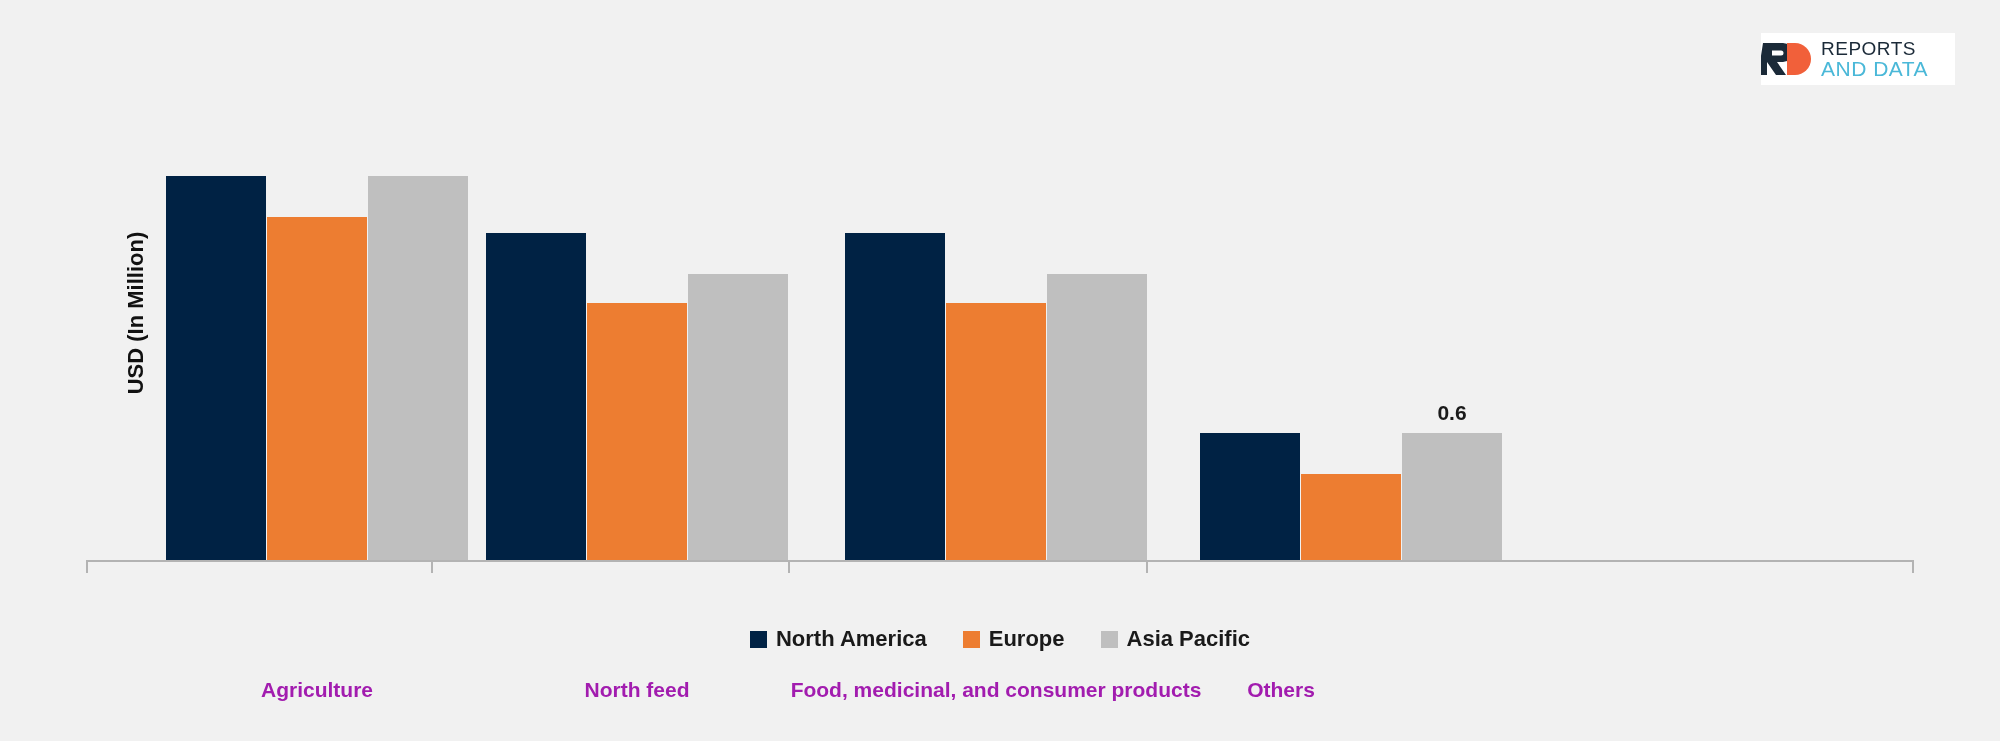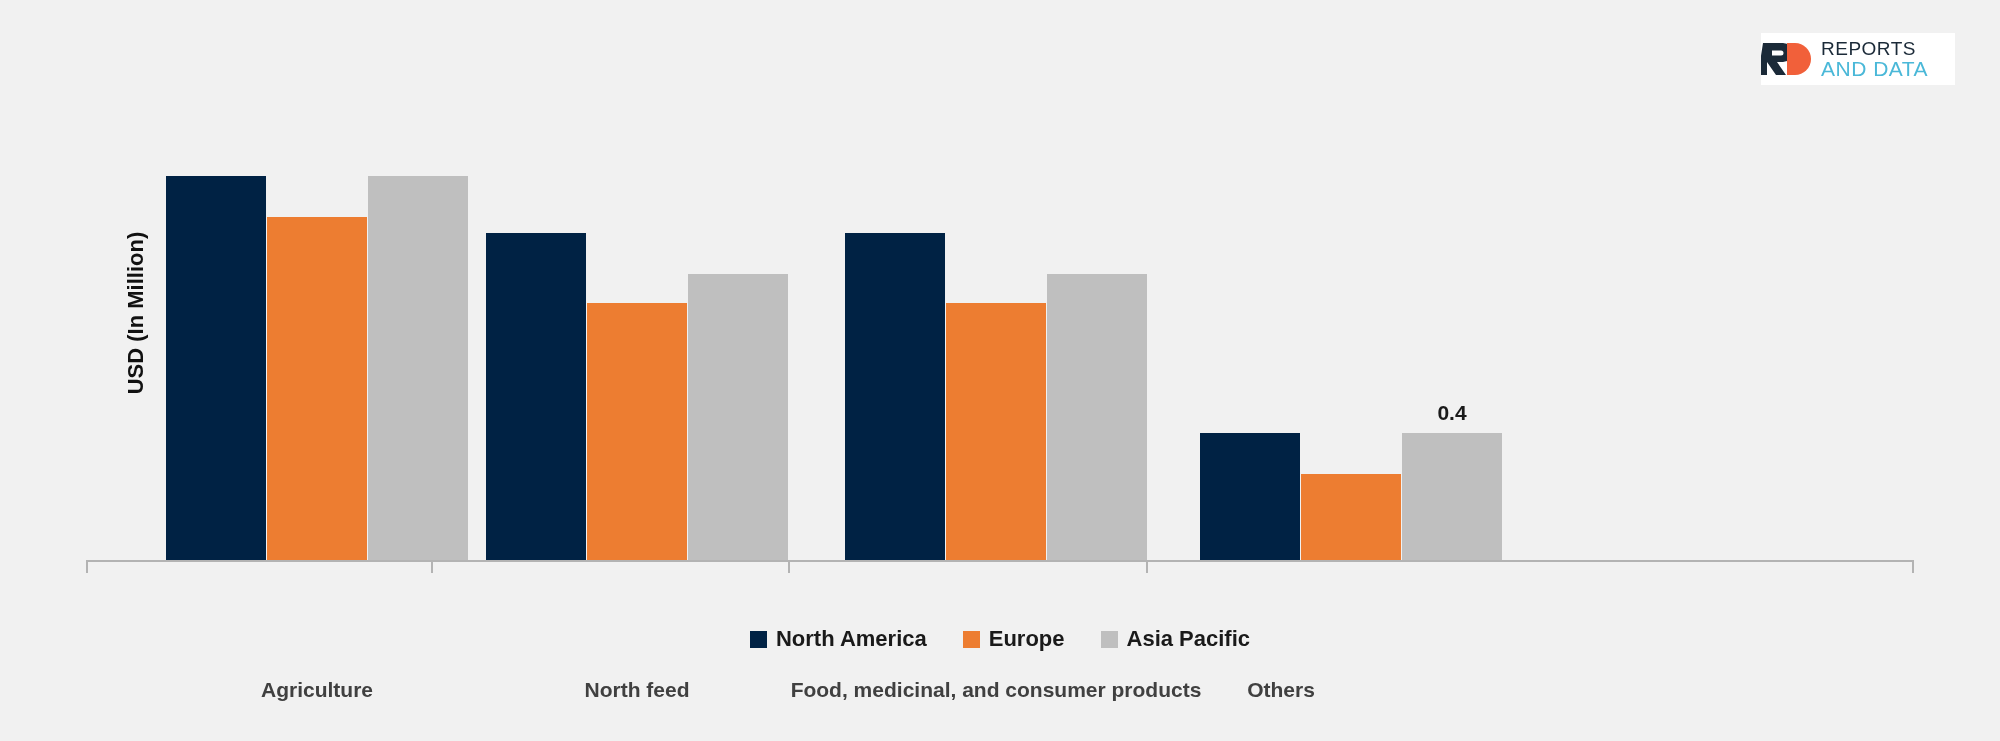"0.4" div.bar-label { text: 0.4 -> 0.6 }
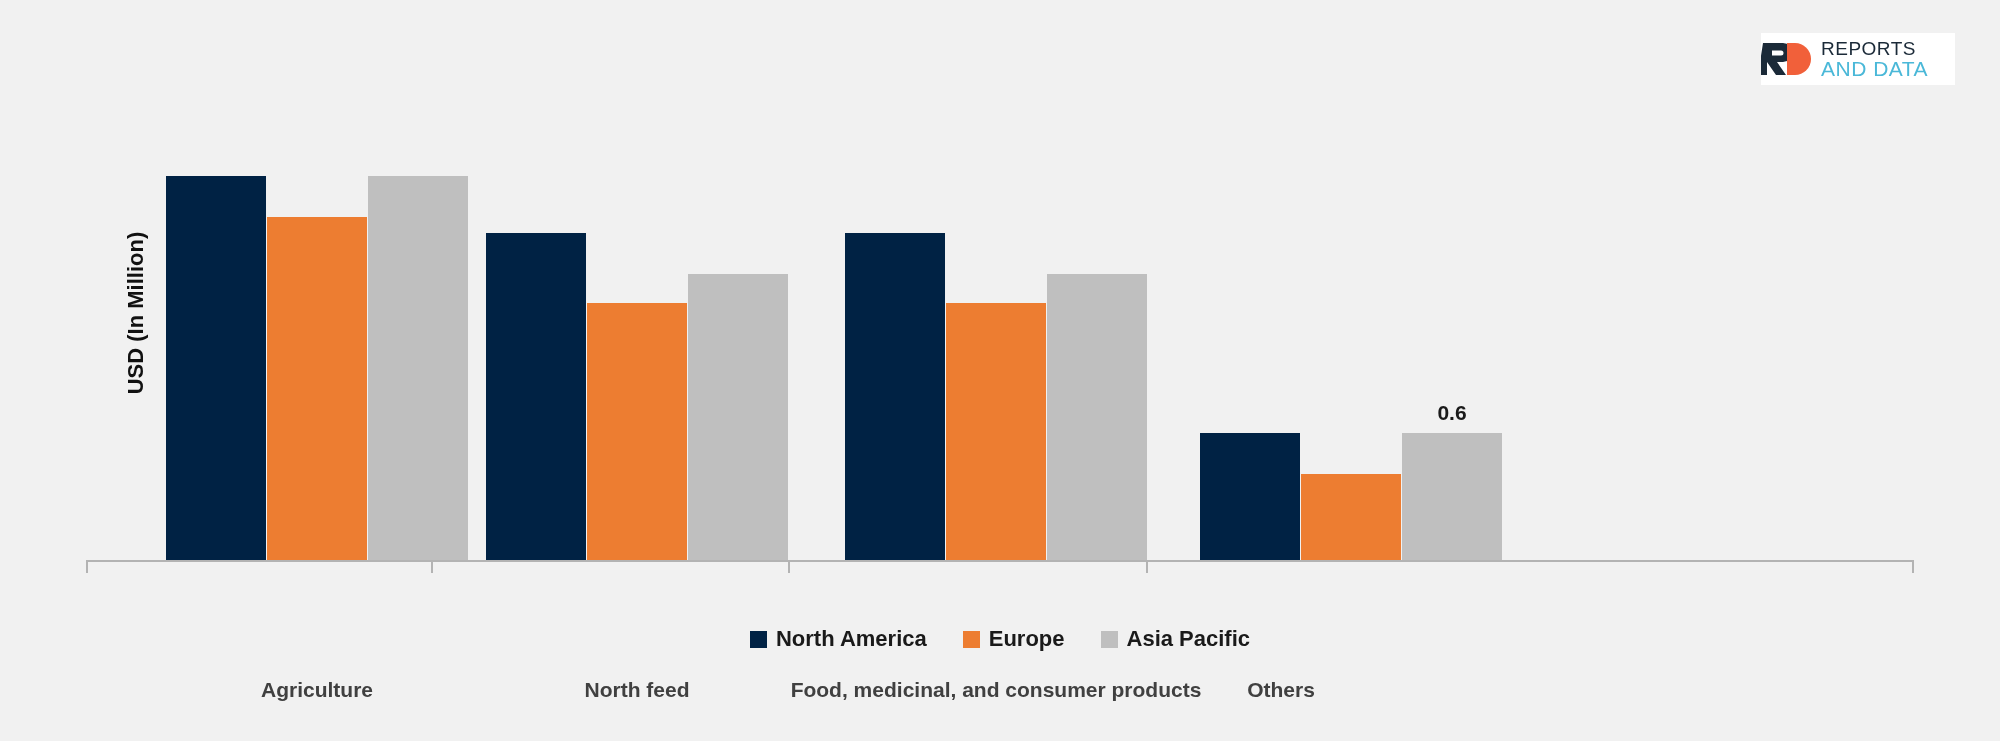"Agriculture" .cat-label { color: #404040 -> #a21caf }
